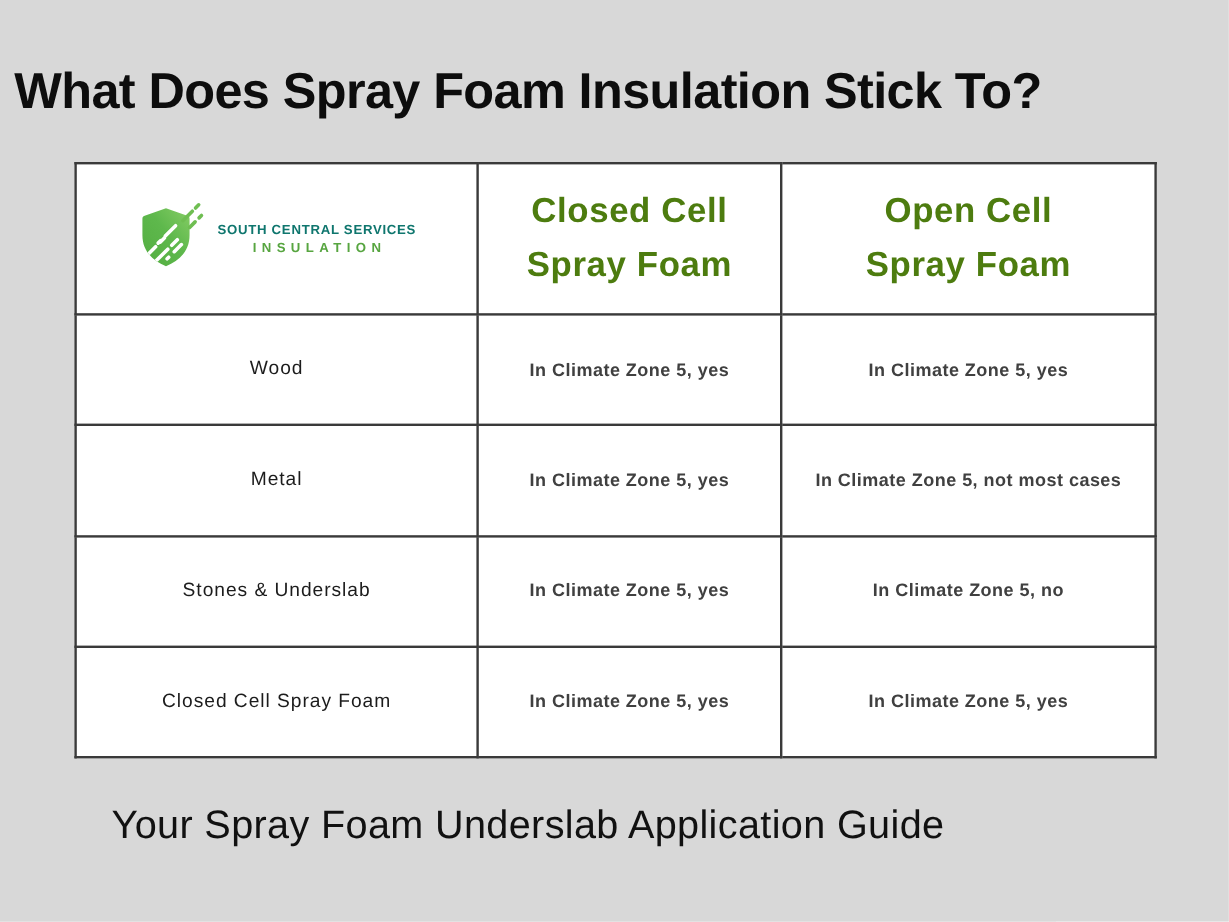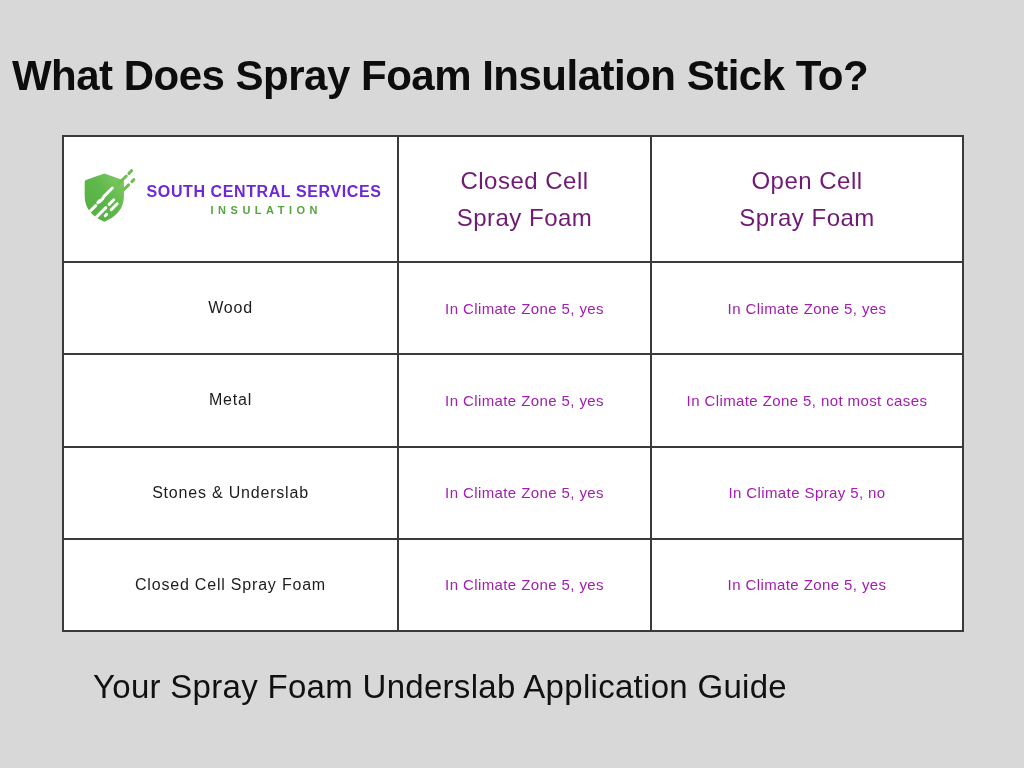"SOUTH CENTRAL SERVICES" .logo-company { color: #6d28d9 -> #0f766e; font-size: 16px -> 11px }
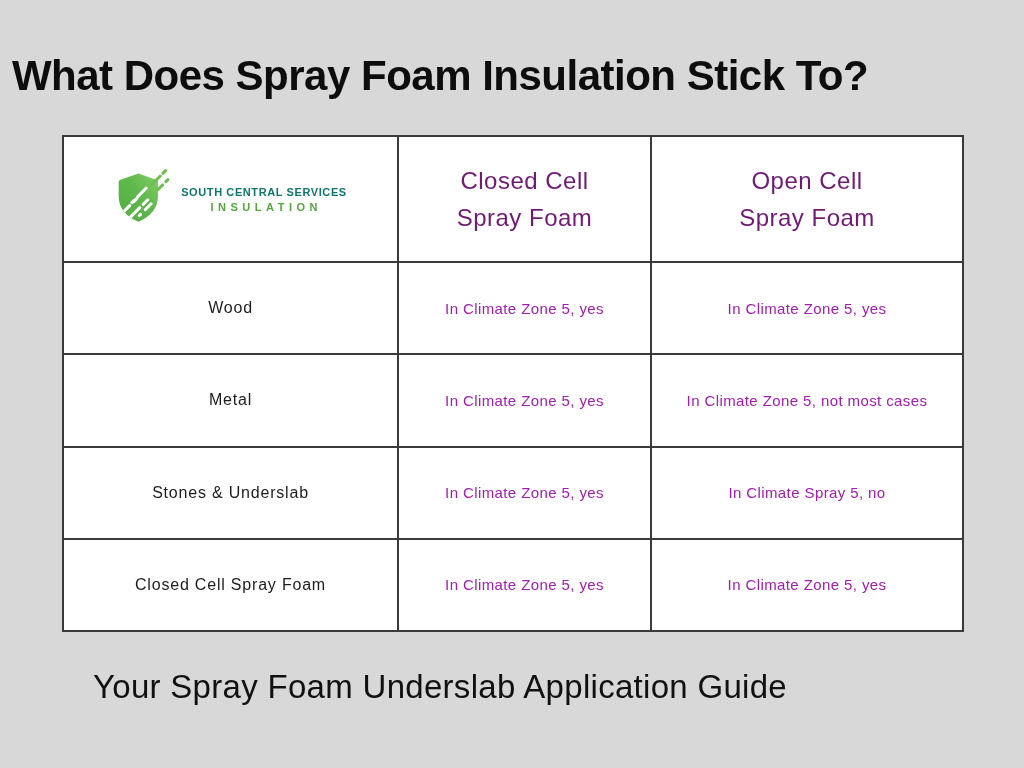"Closed Cell" th.col-header { color: #701a75 -> #4d7c0f; font-size: 24px -> 29px; font-weight: 400 -> 700 }
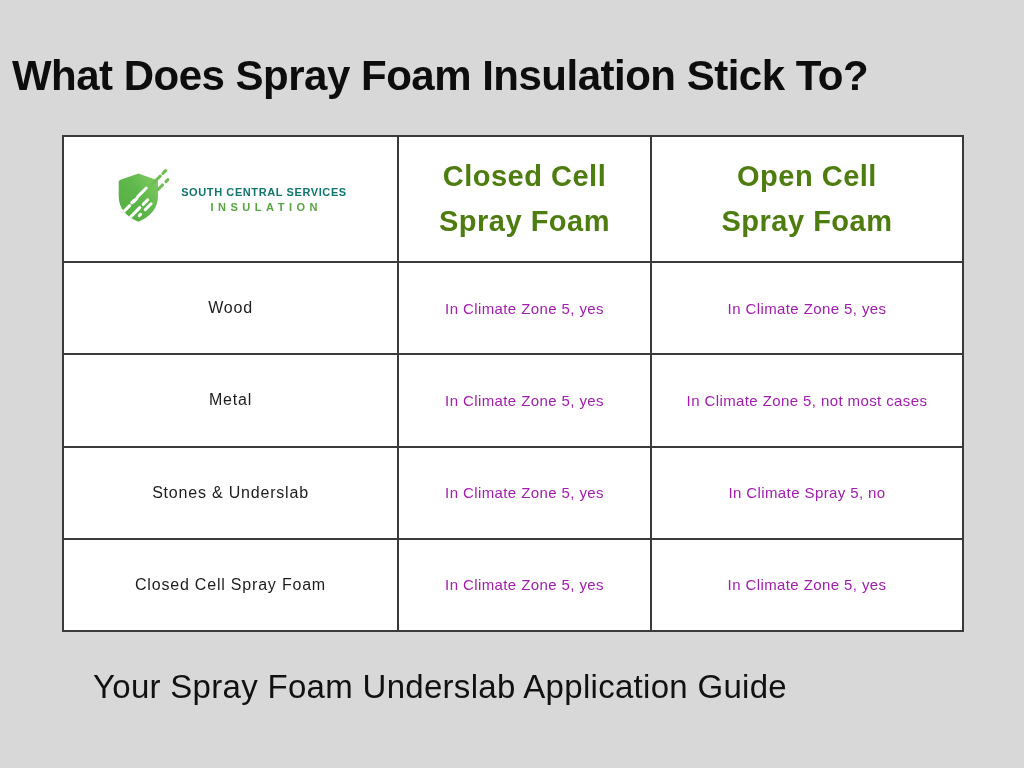"In Climate Zone 5, yes" td.value-cell { color: #a21caf -> #404040; font-weight: 400 -> 700 }
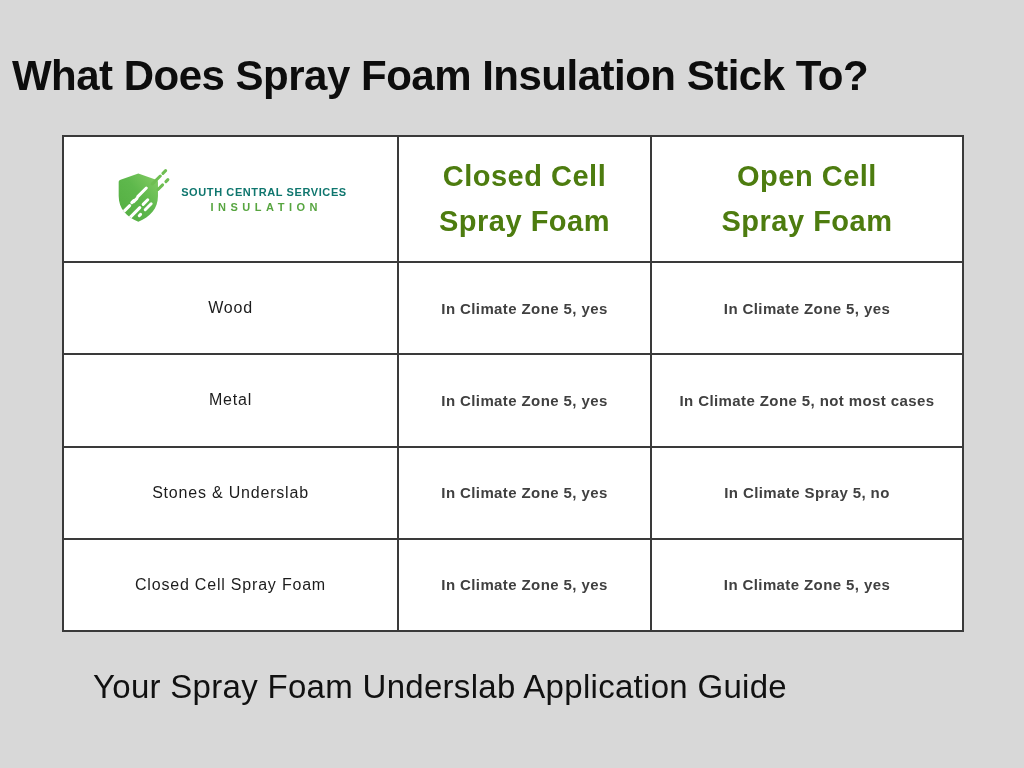"In Climate Spray 5, no" td.value-cell { text: Spray -> Zone }
